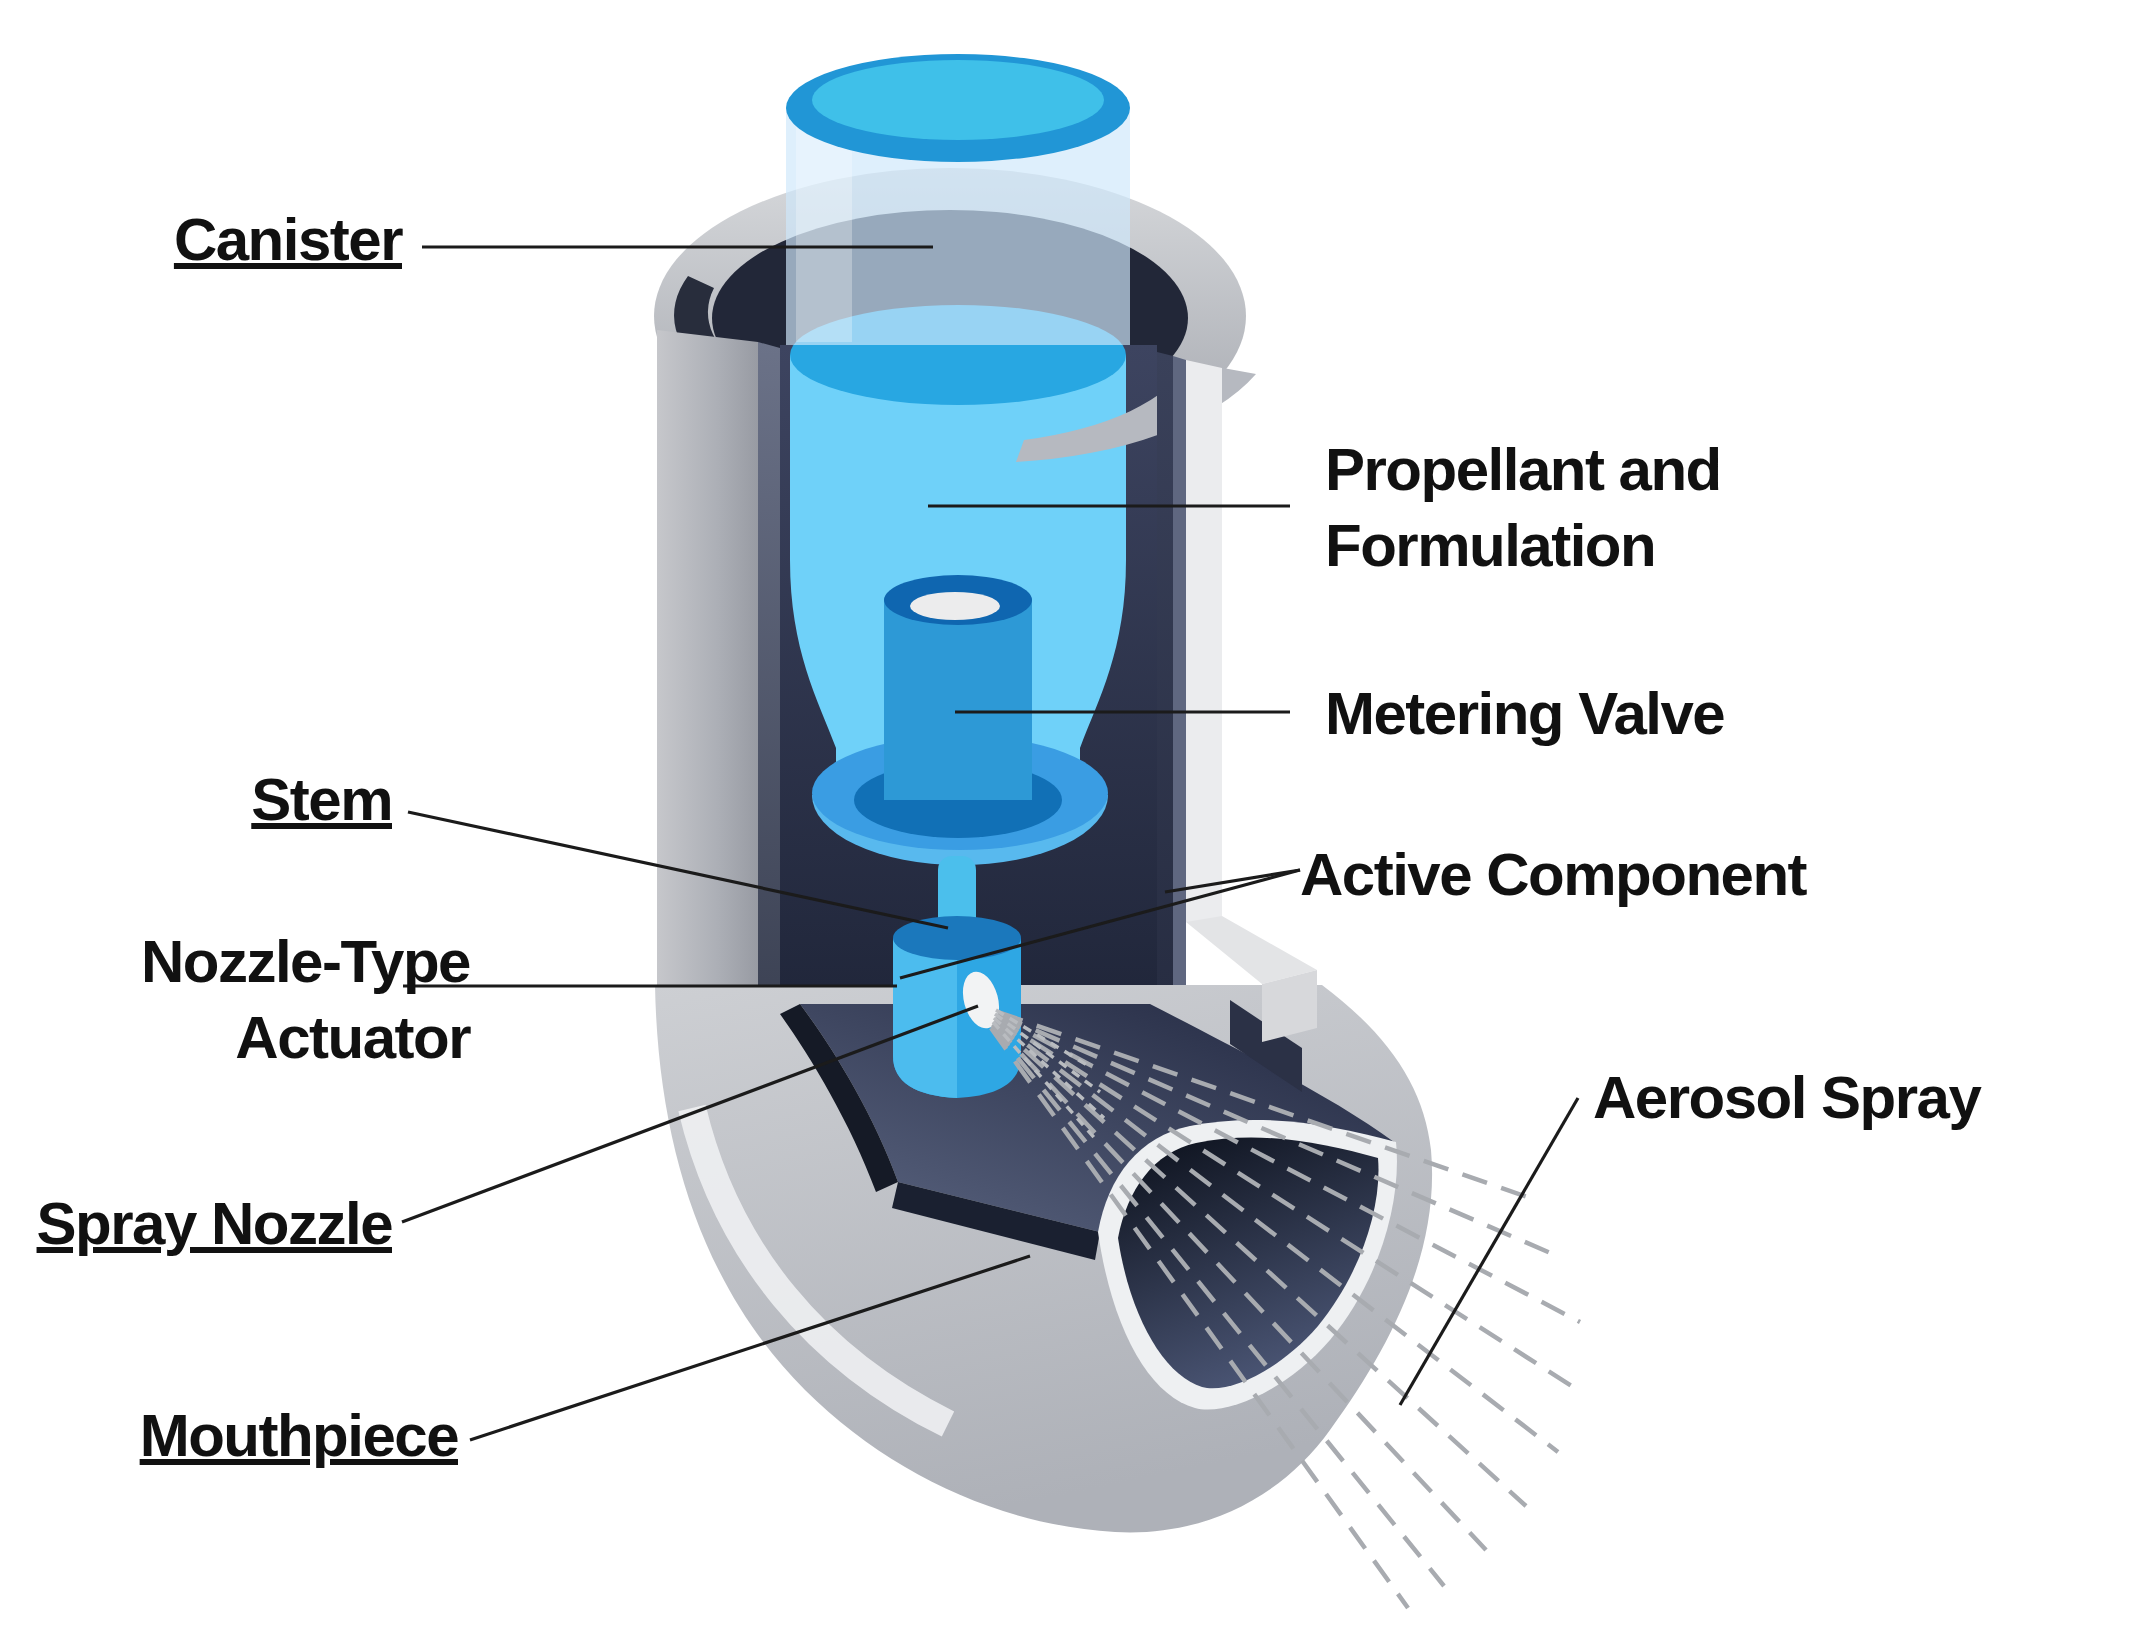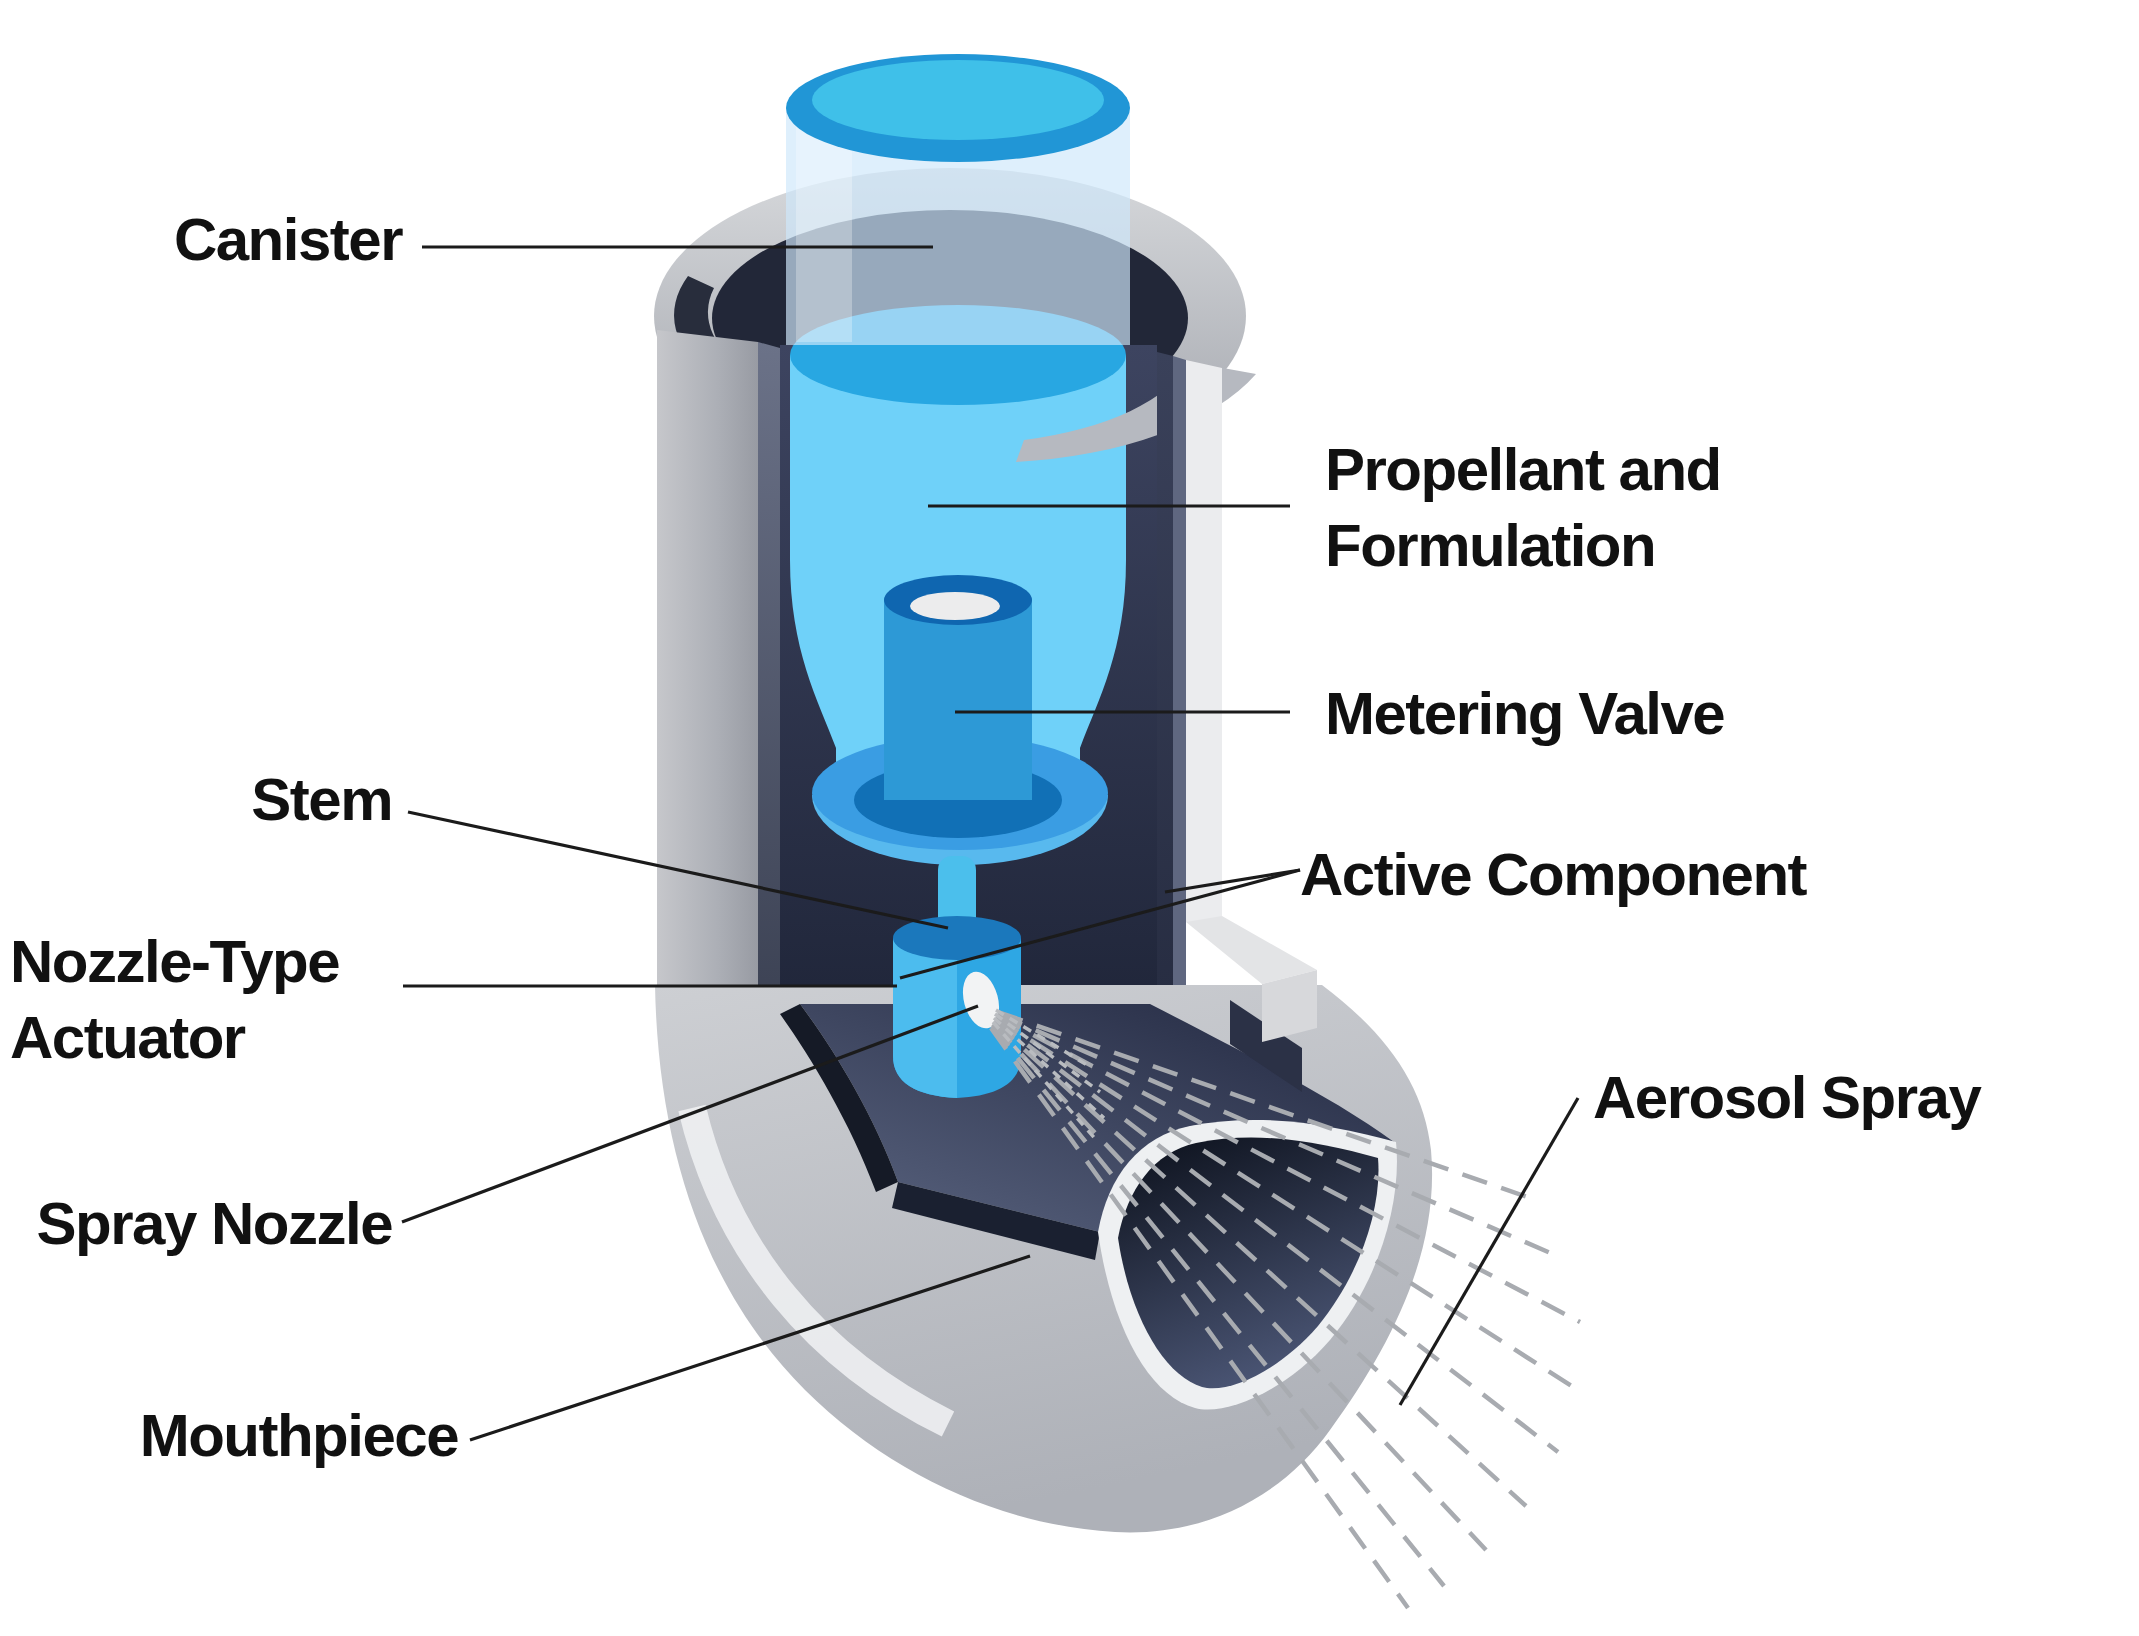"Canister" .lbl.r { text-decoration: none -> underline }
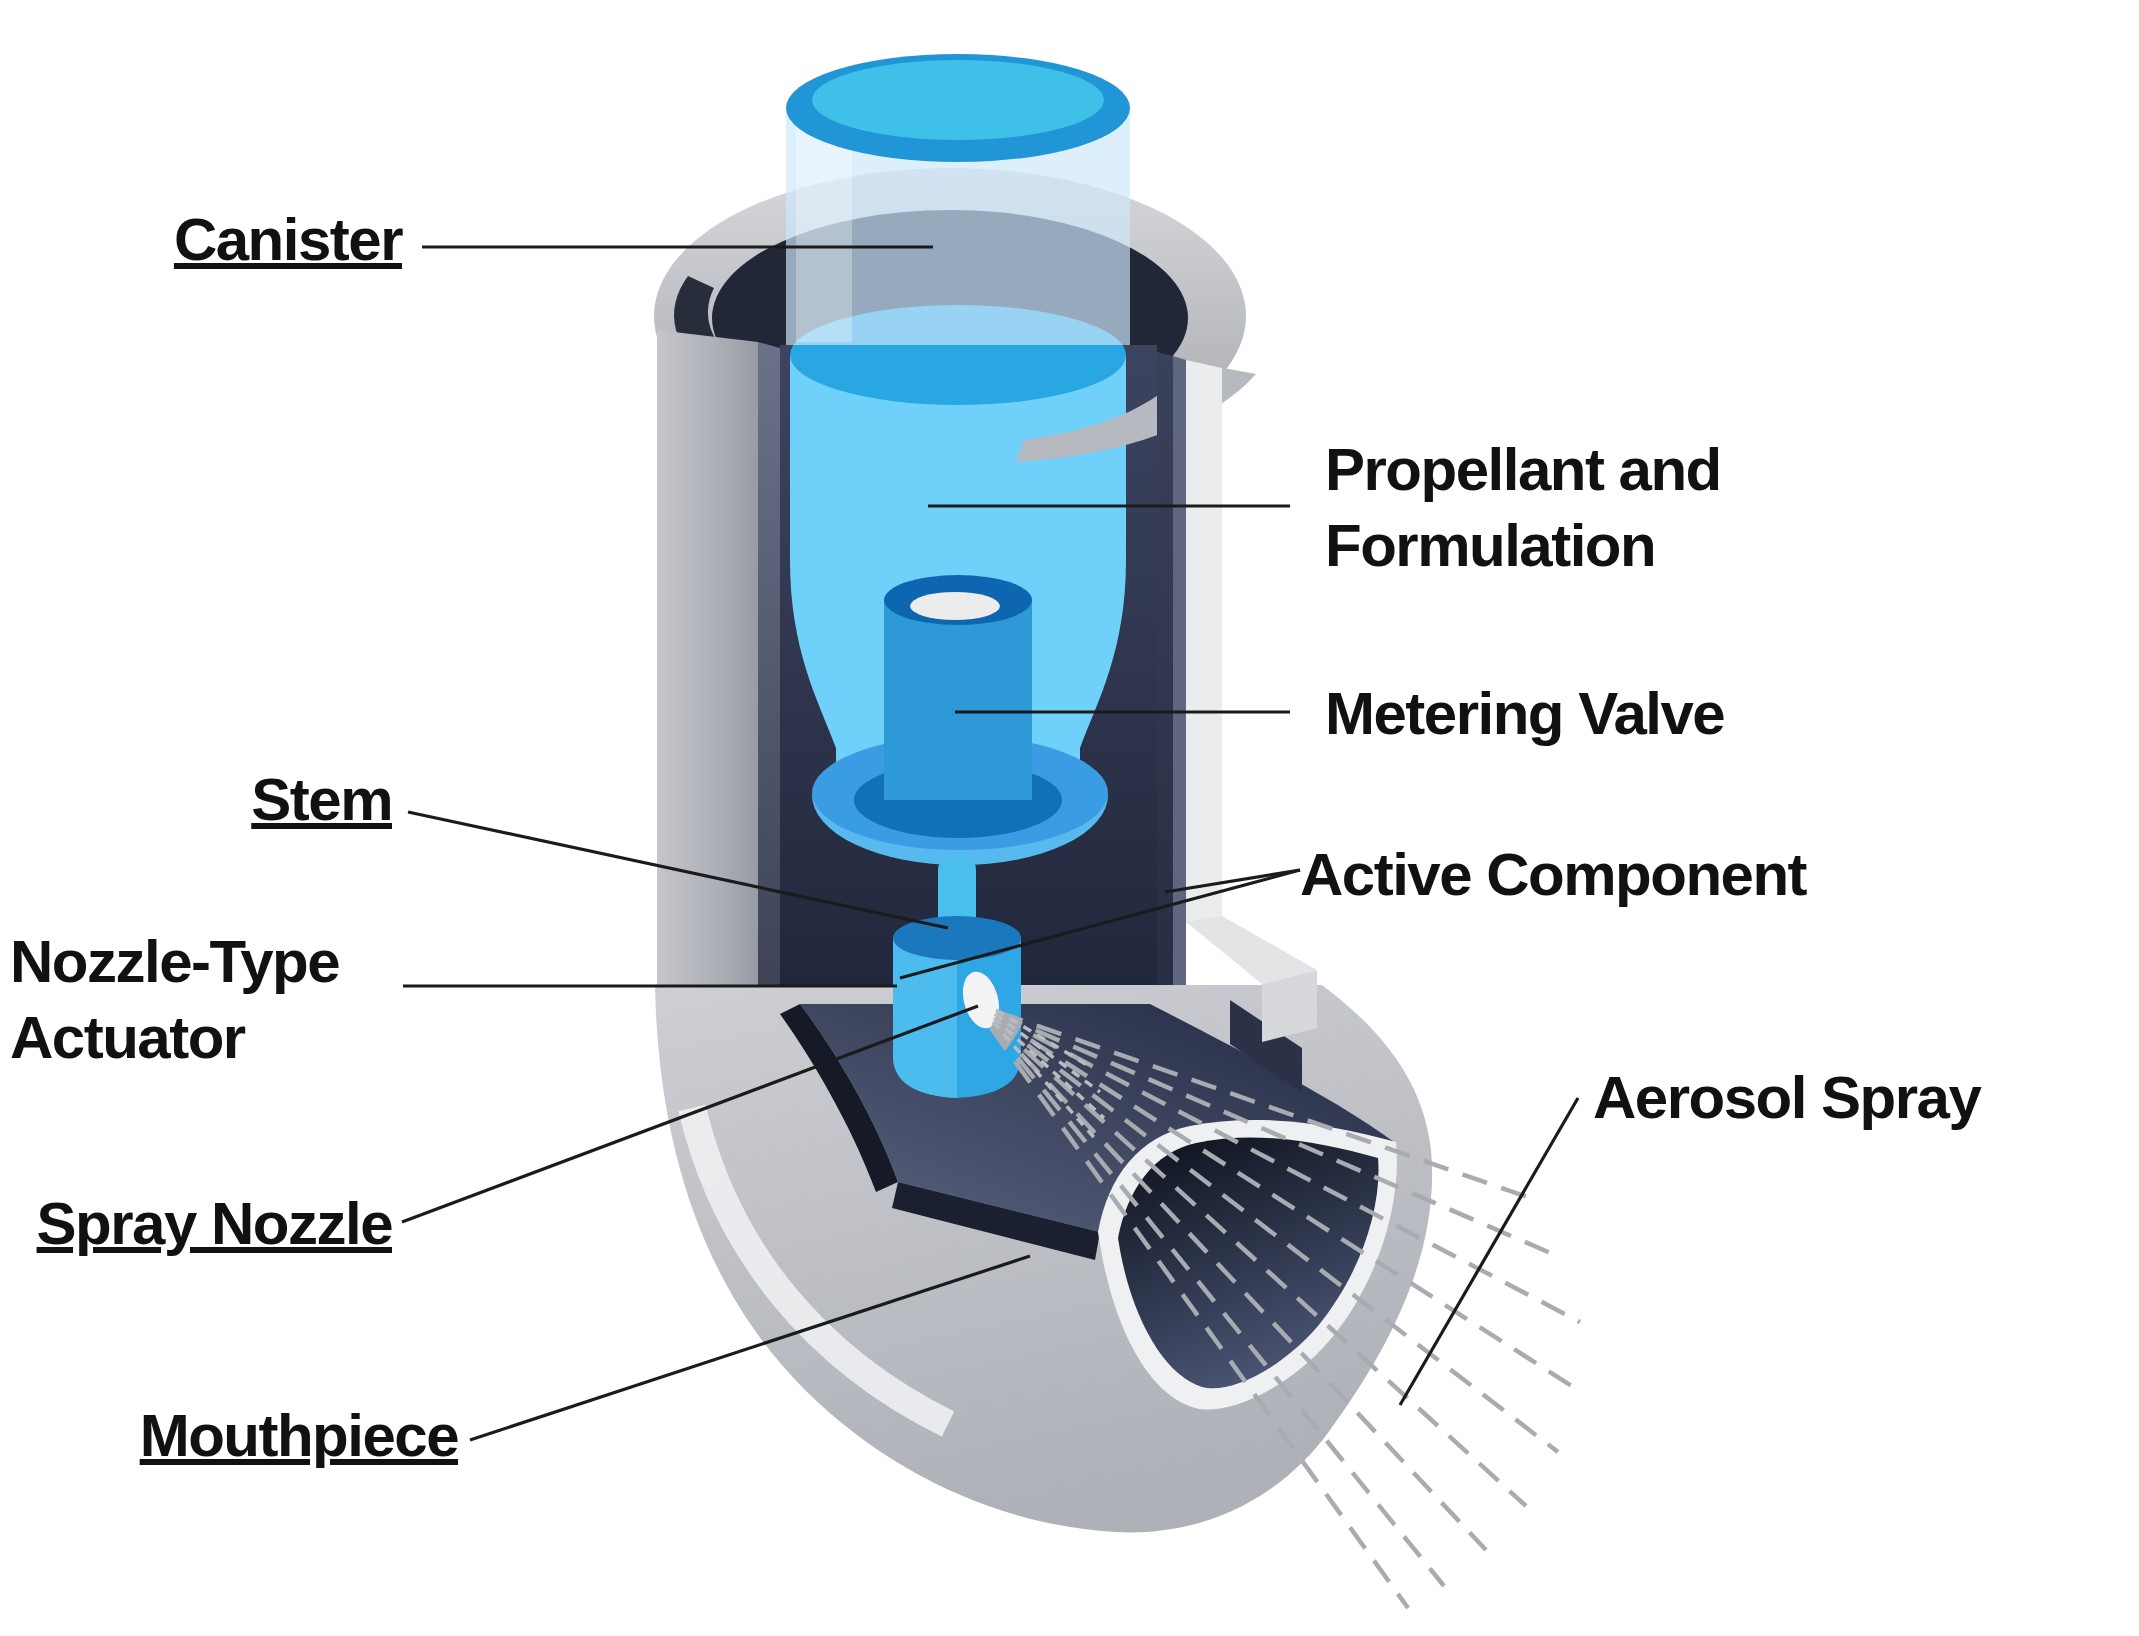"Nozzle-Type Actuator" .lbl.c { text-align: left -> right }
